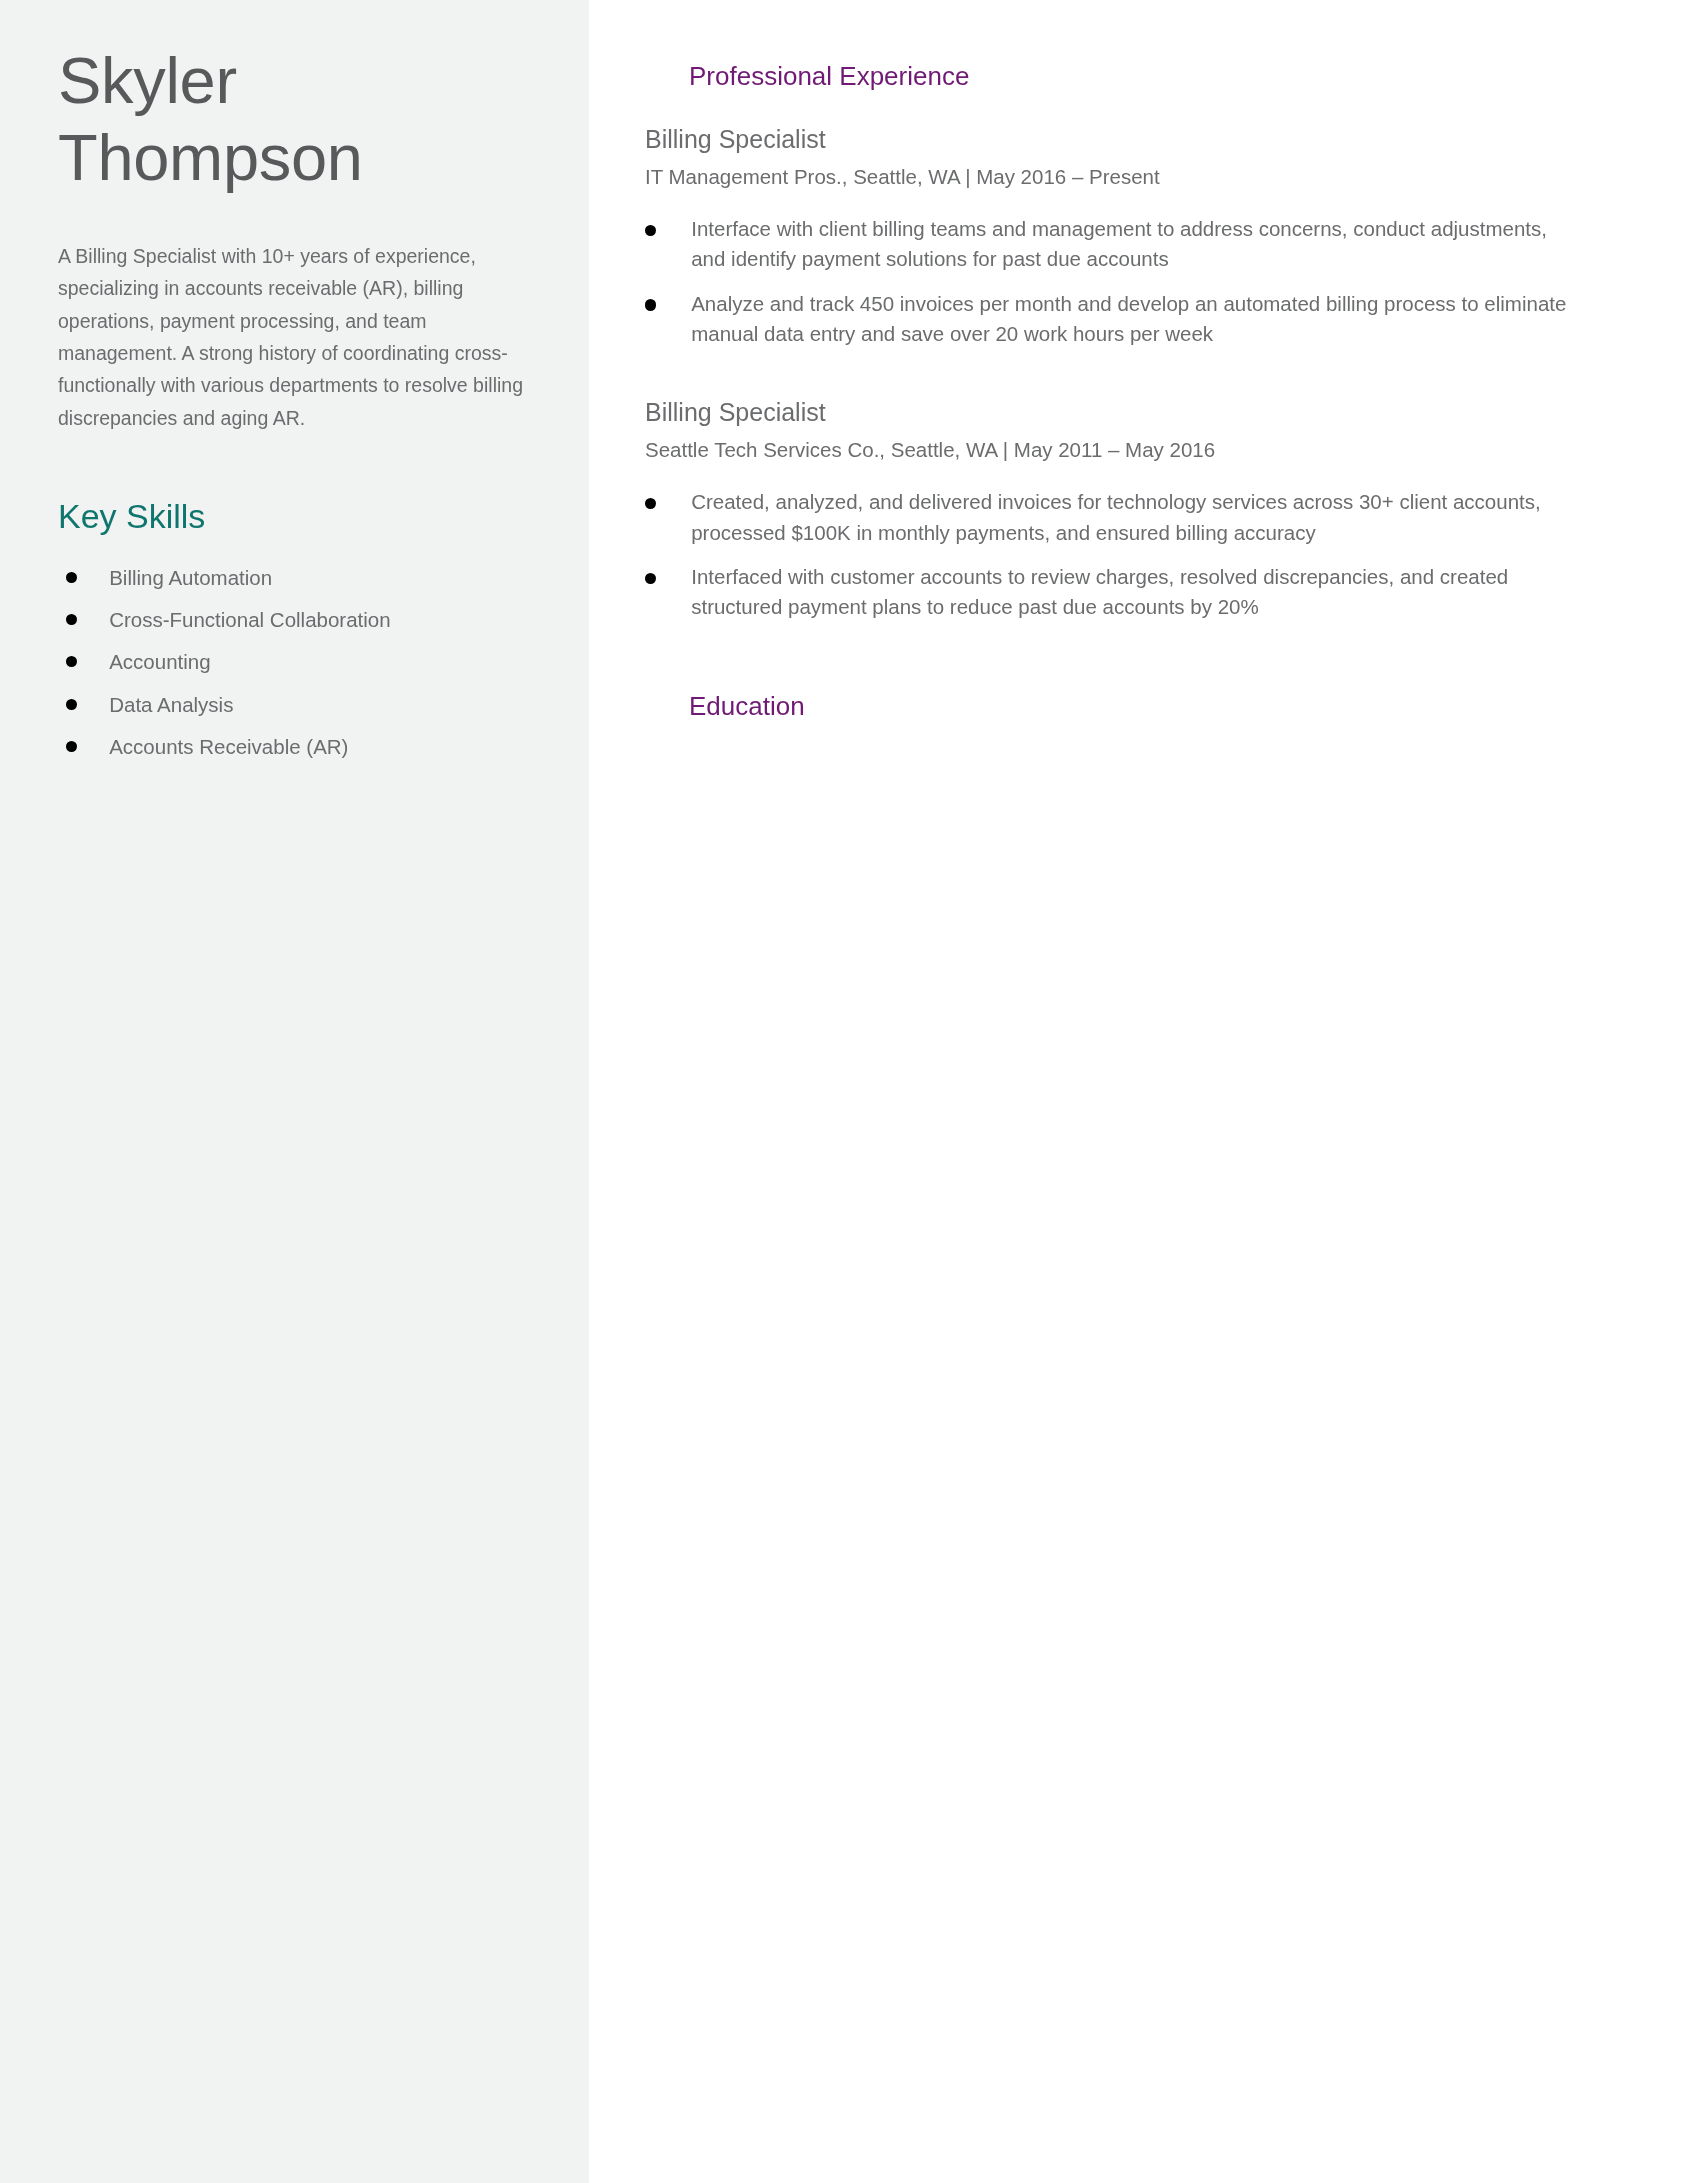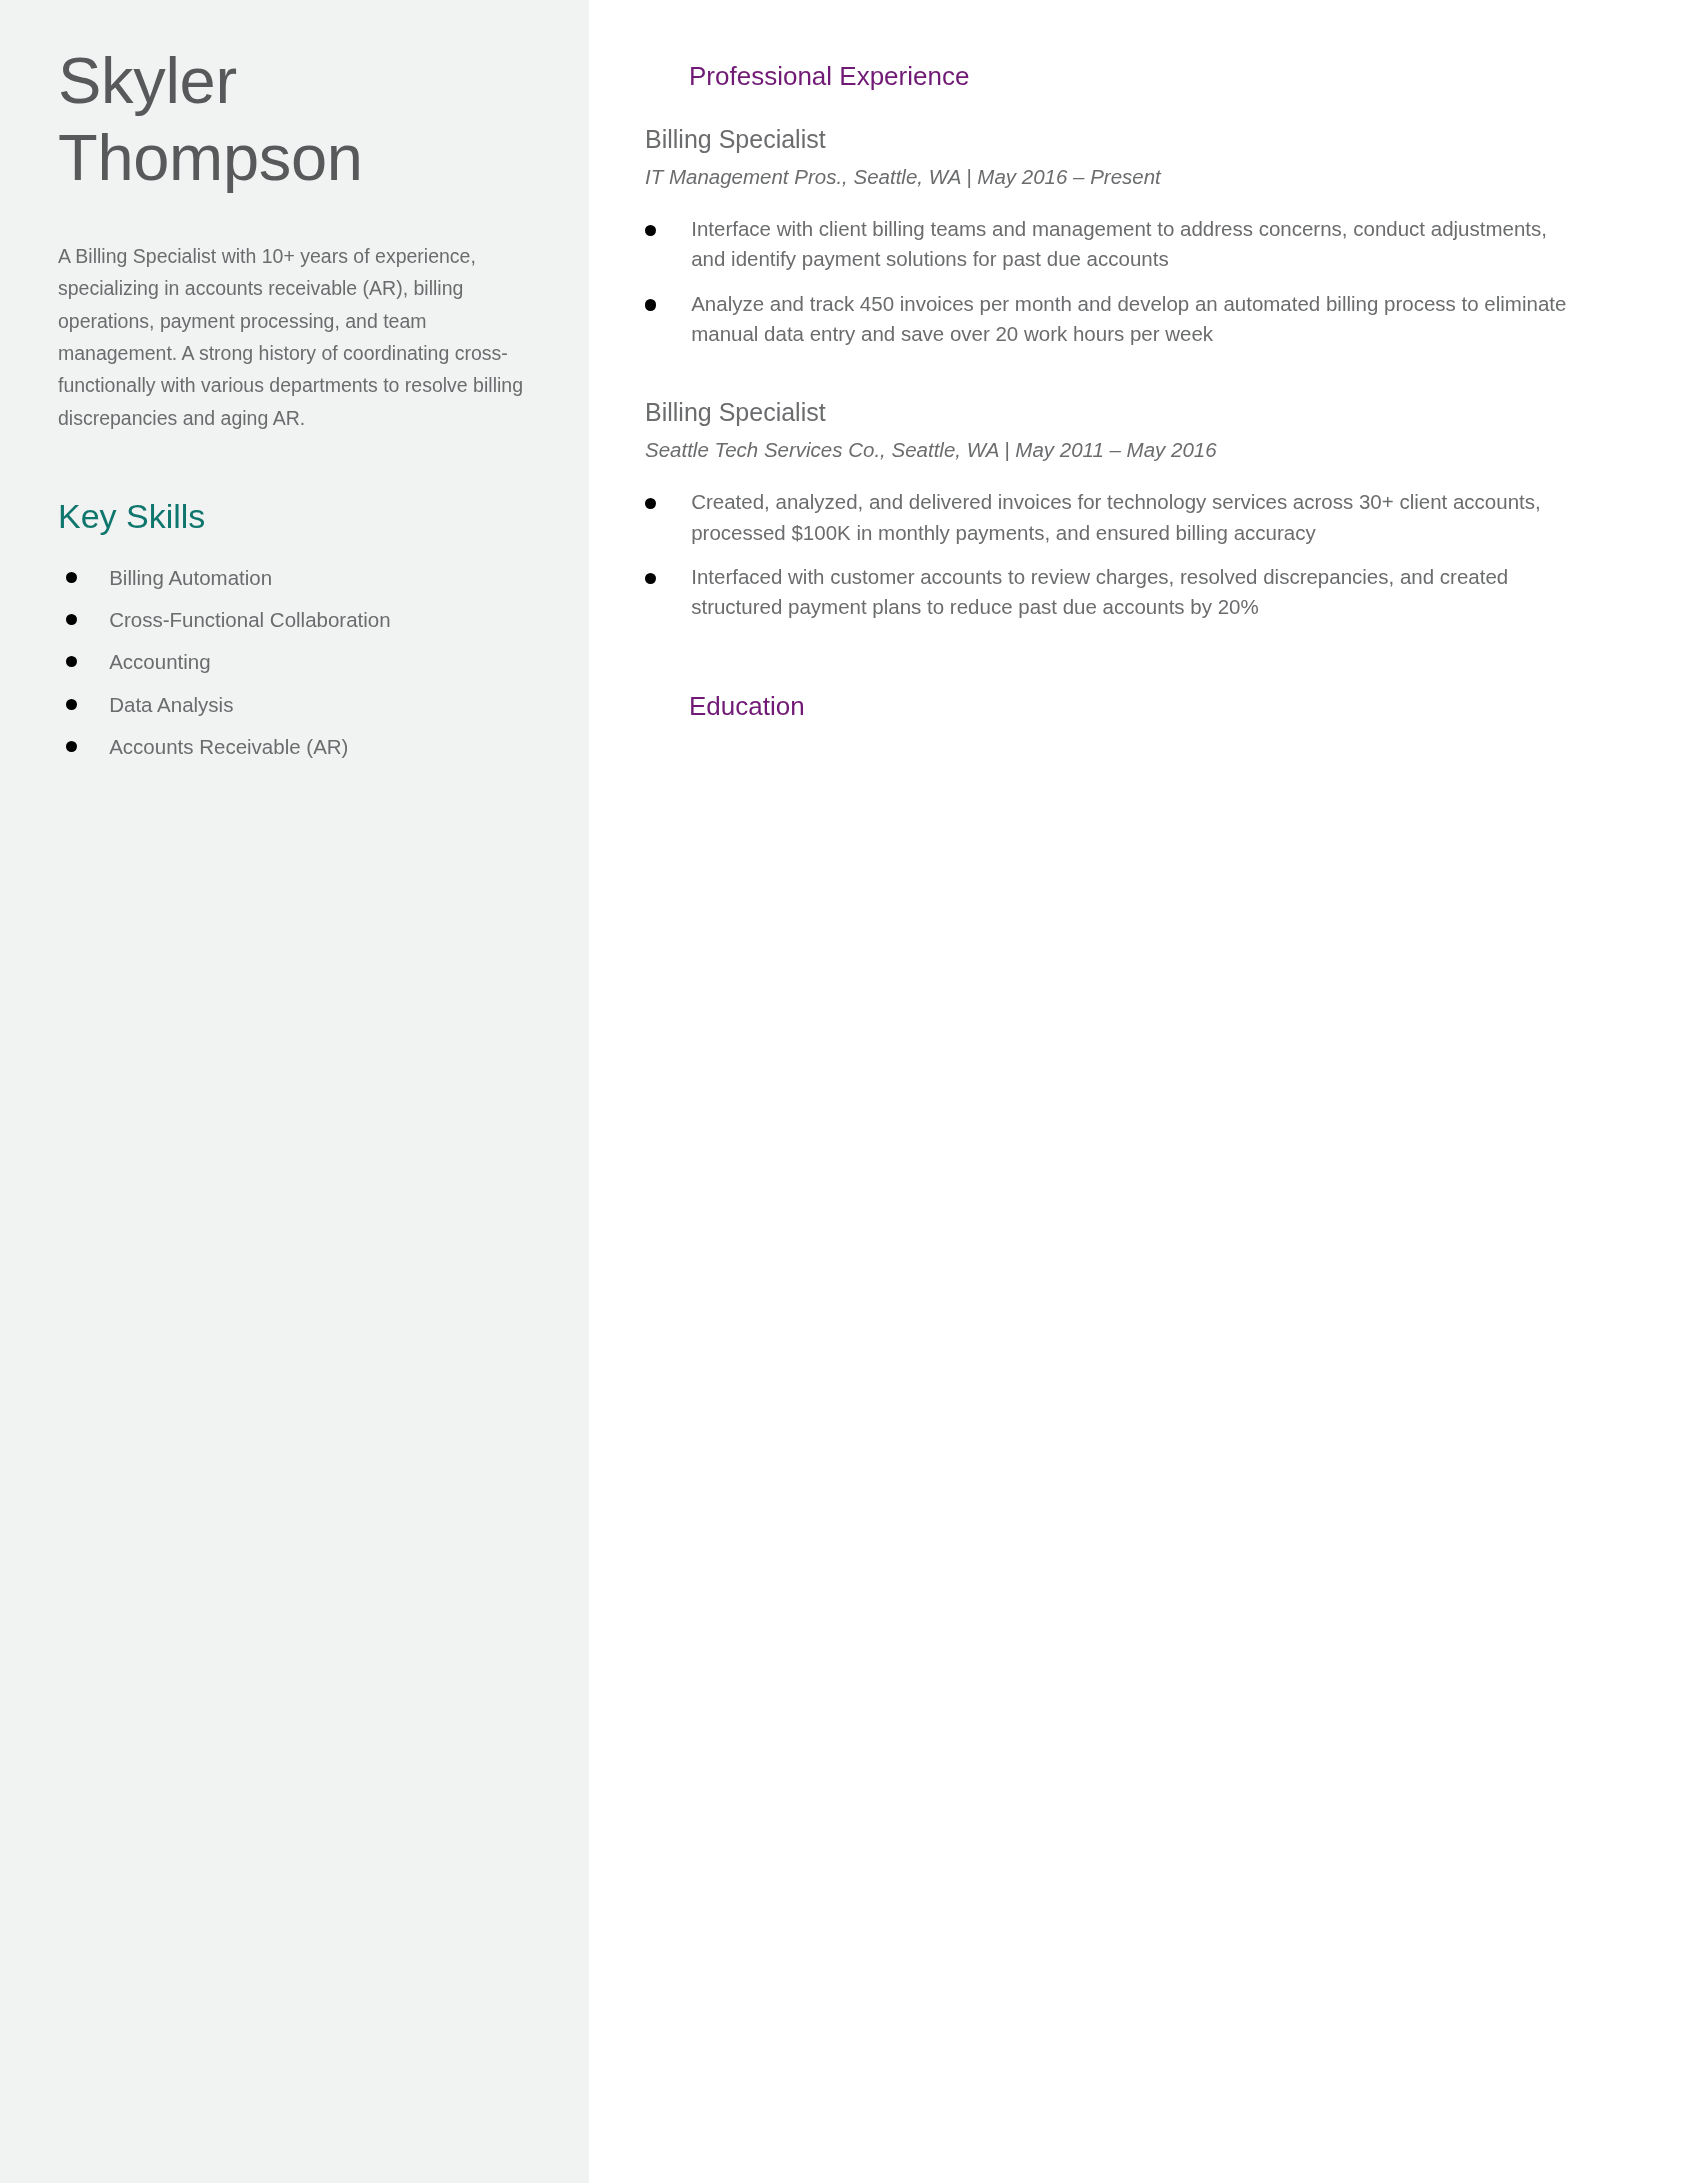"IT Management Pros., Seattle, WA" .job-meta { font-style: italic -> none }
